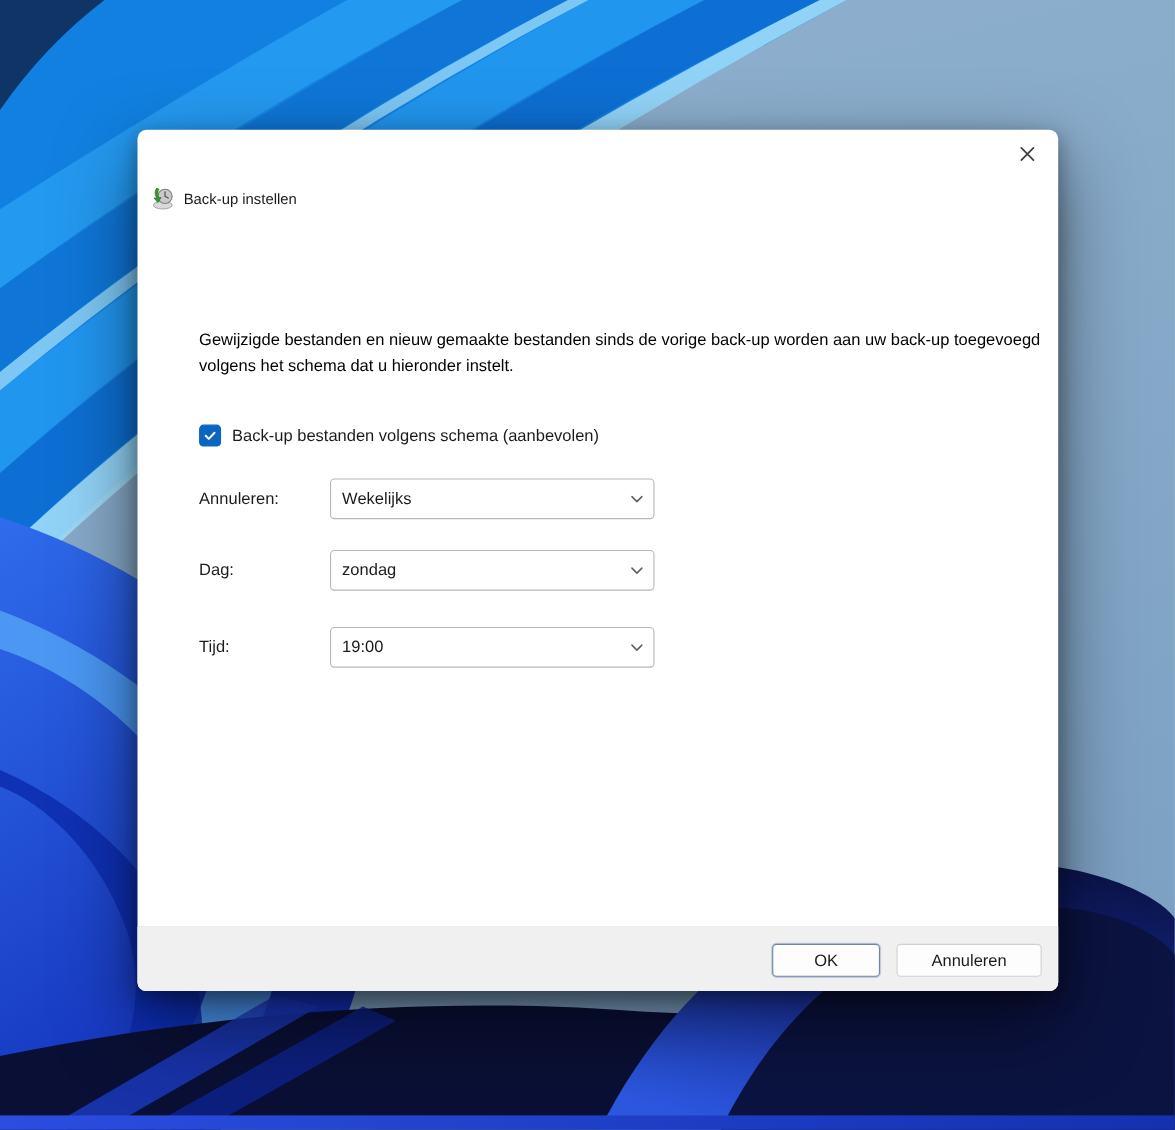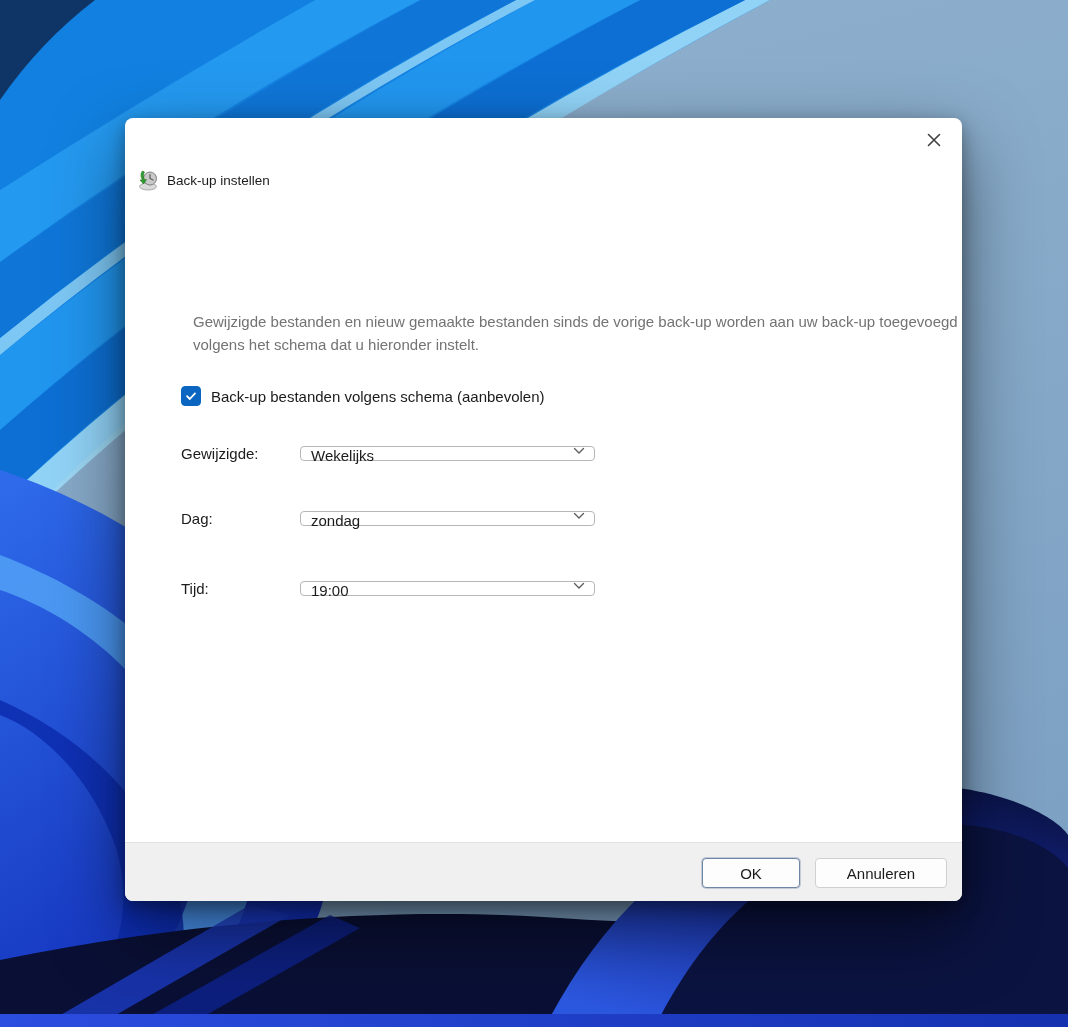"Gewijzigde bestanden en nieuw gemaakte" .desc { color: #737373 -> #000000; margin: 12px -> 0 }
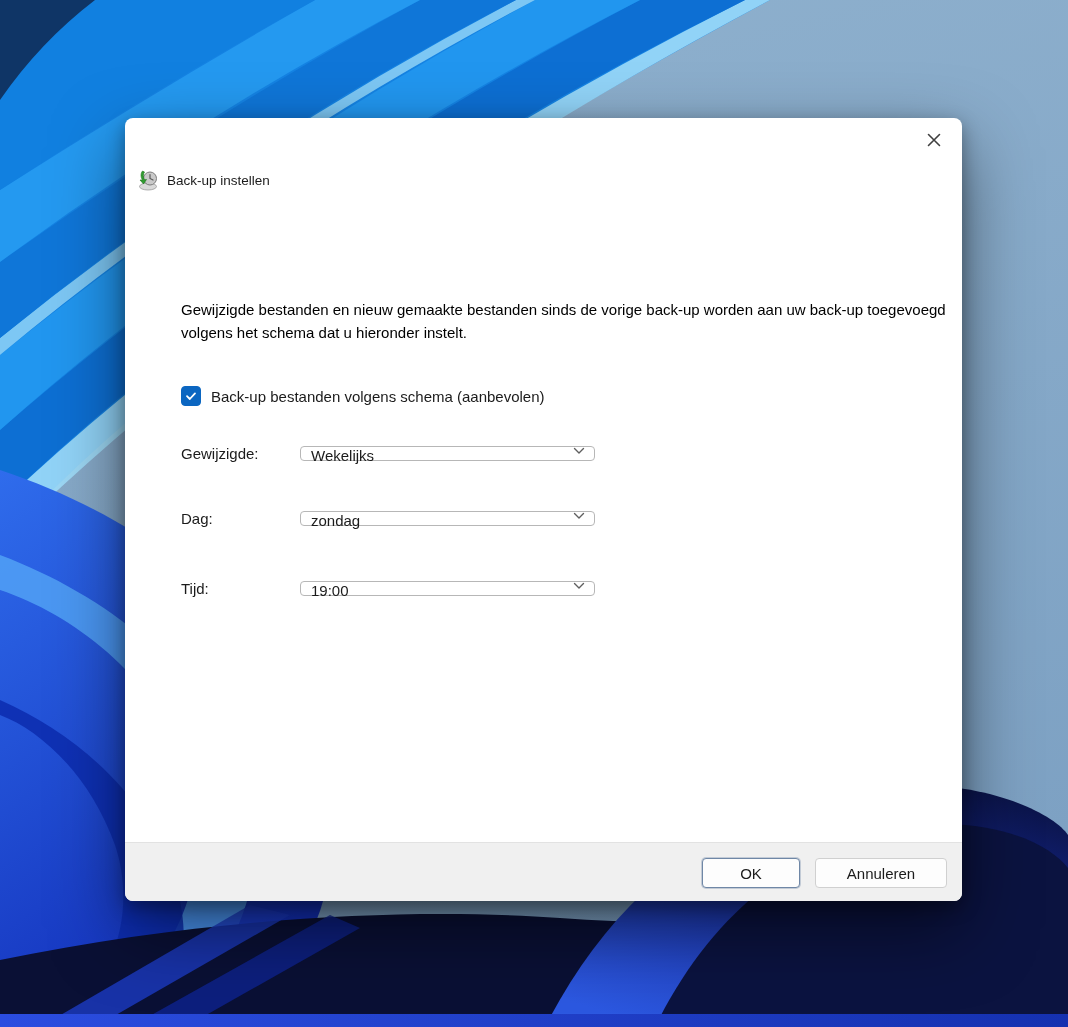"Gewijzigde:" span.flabel { text: Gewijzigde -> Annuleren }
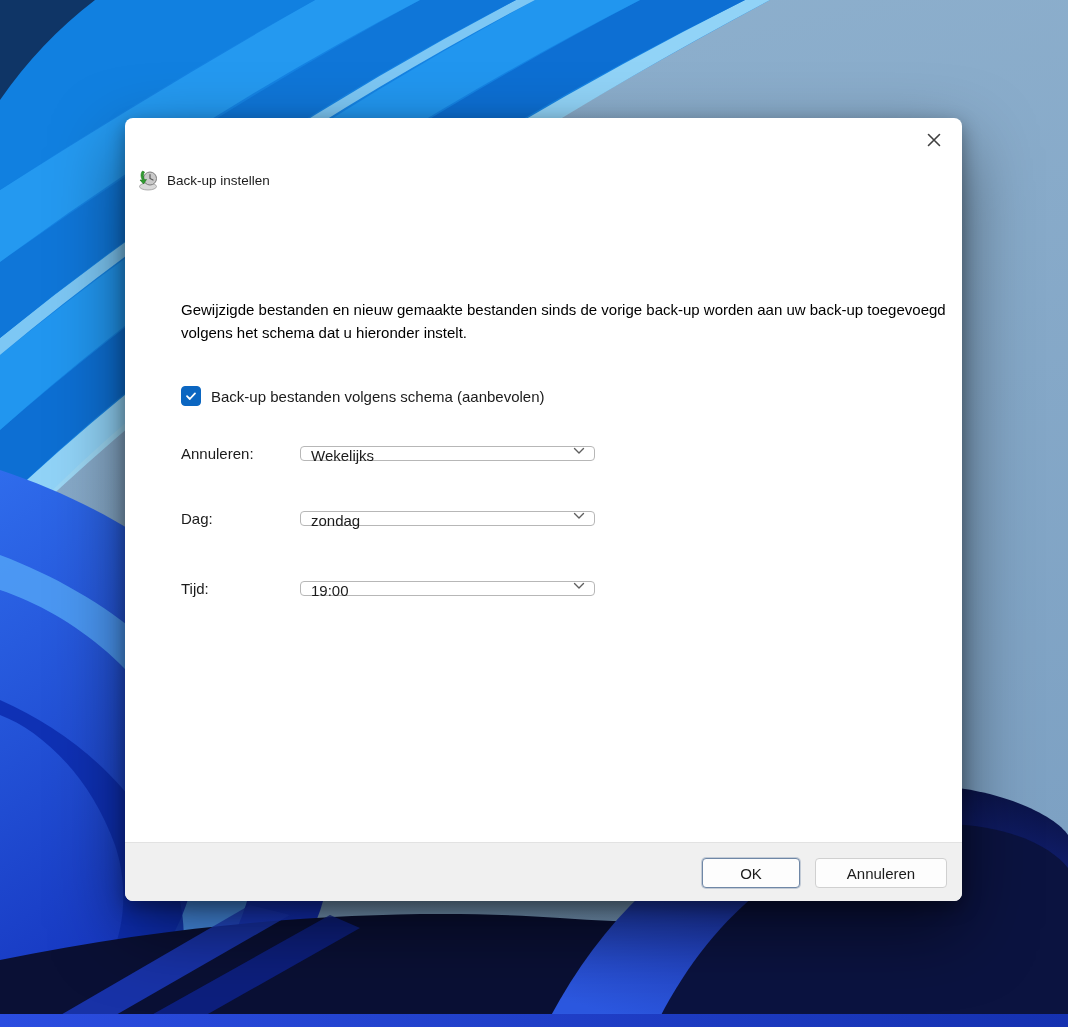"Wekelijks" .select { align-items: flex-start -> center; height: 15px -> 37px }
